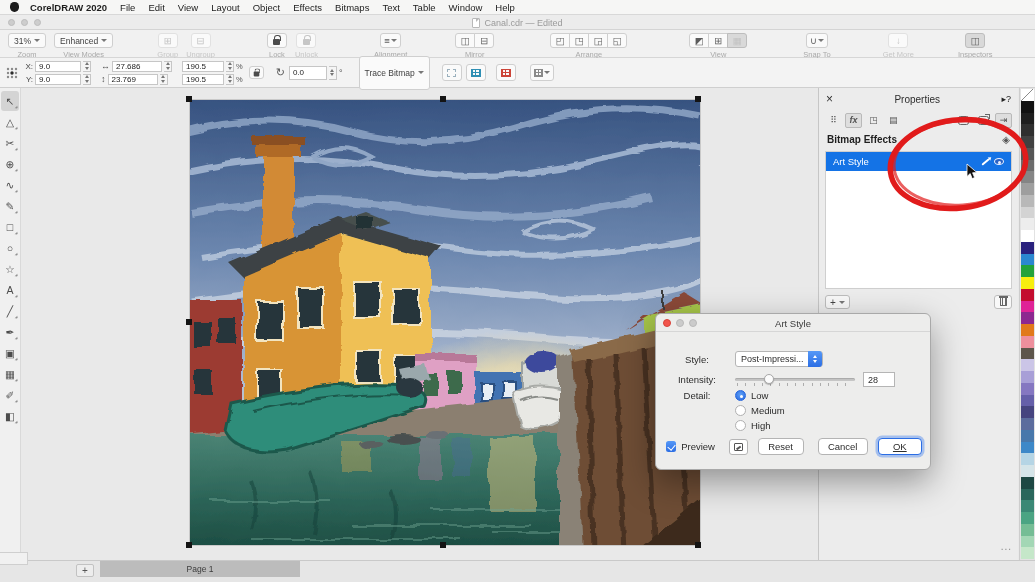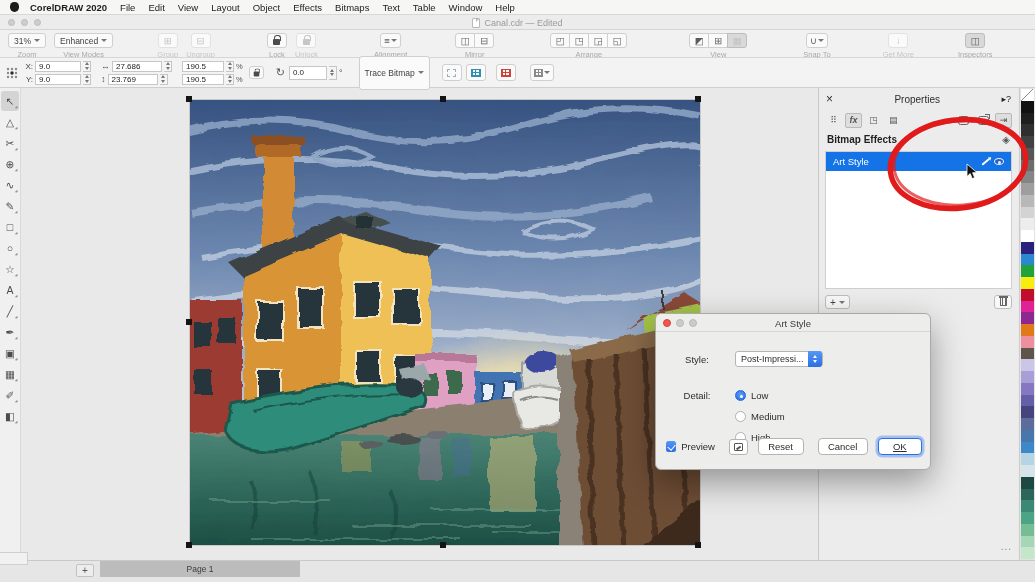"Intensity:" div.dlg-row { html: none -> <div> <span>Intensity:</span> <div> <div></div> <div></div> <div></div> </div> <div>28</div> </div> }
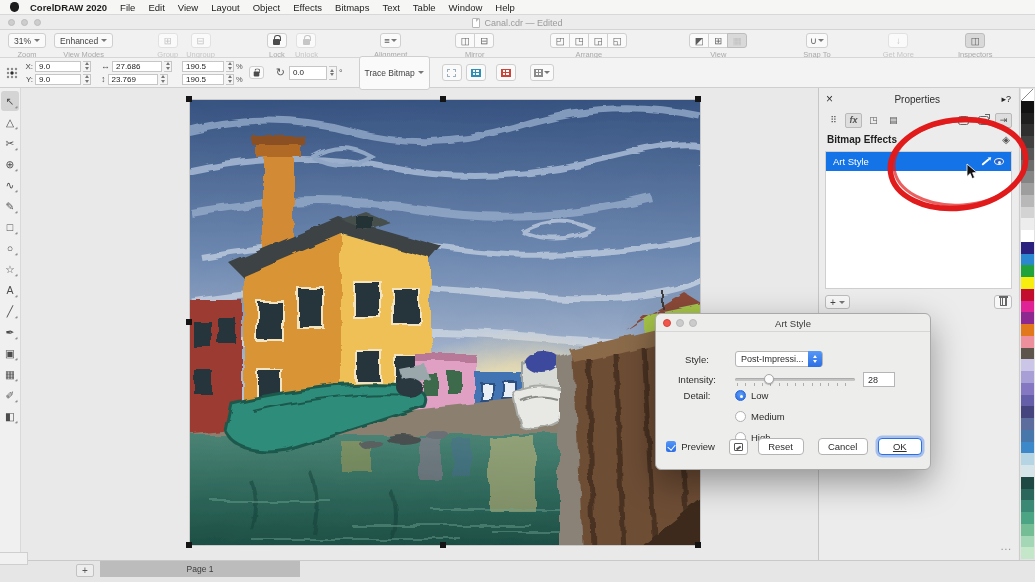"Low" .radio-col { gap: 10px -> 4px }
